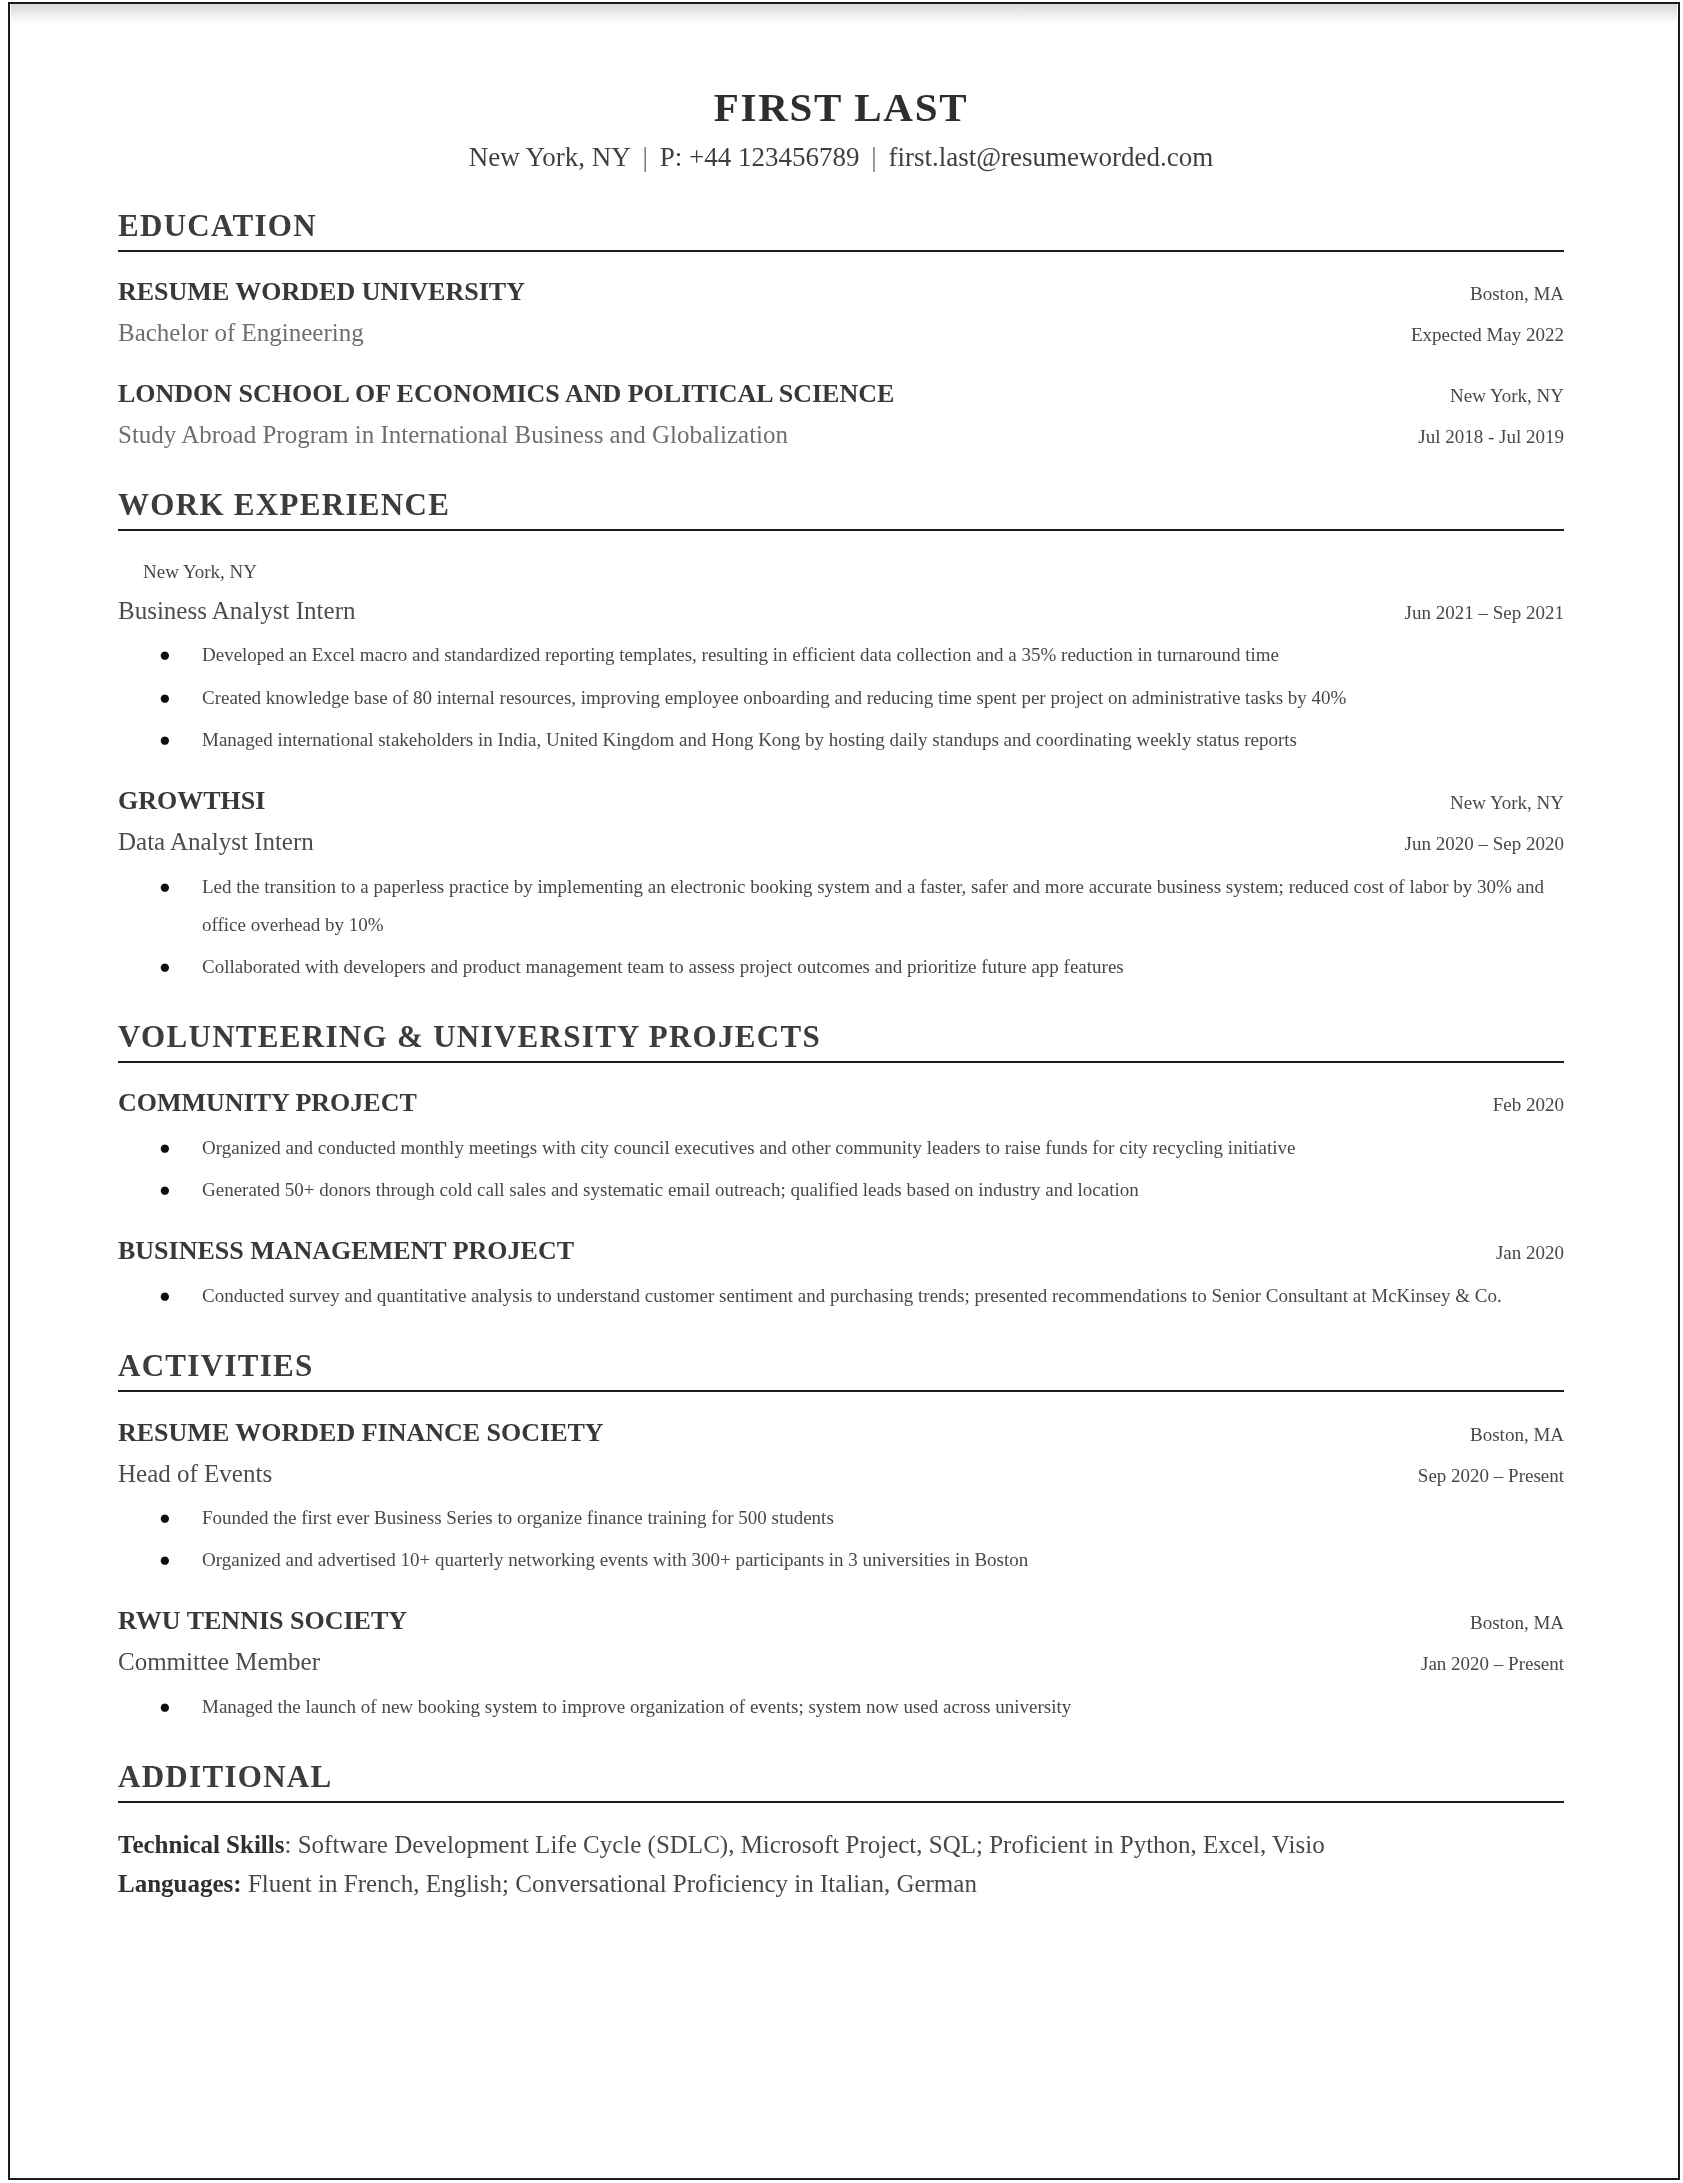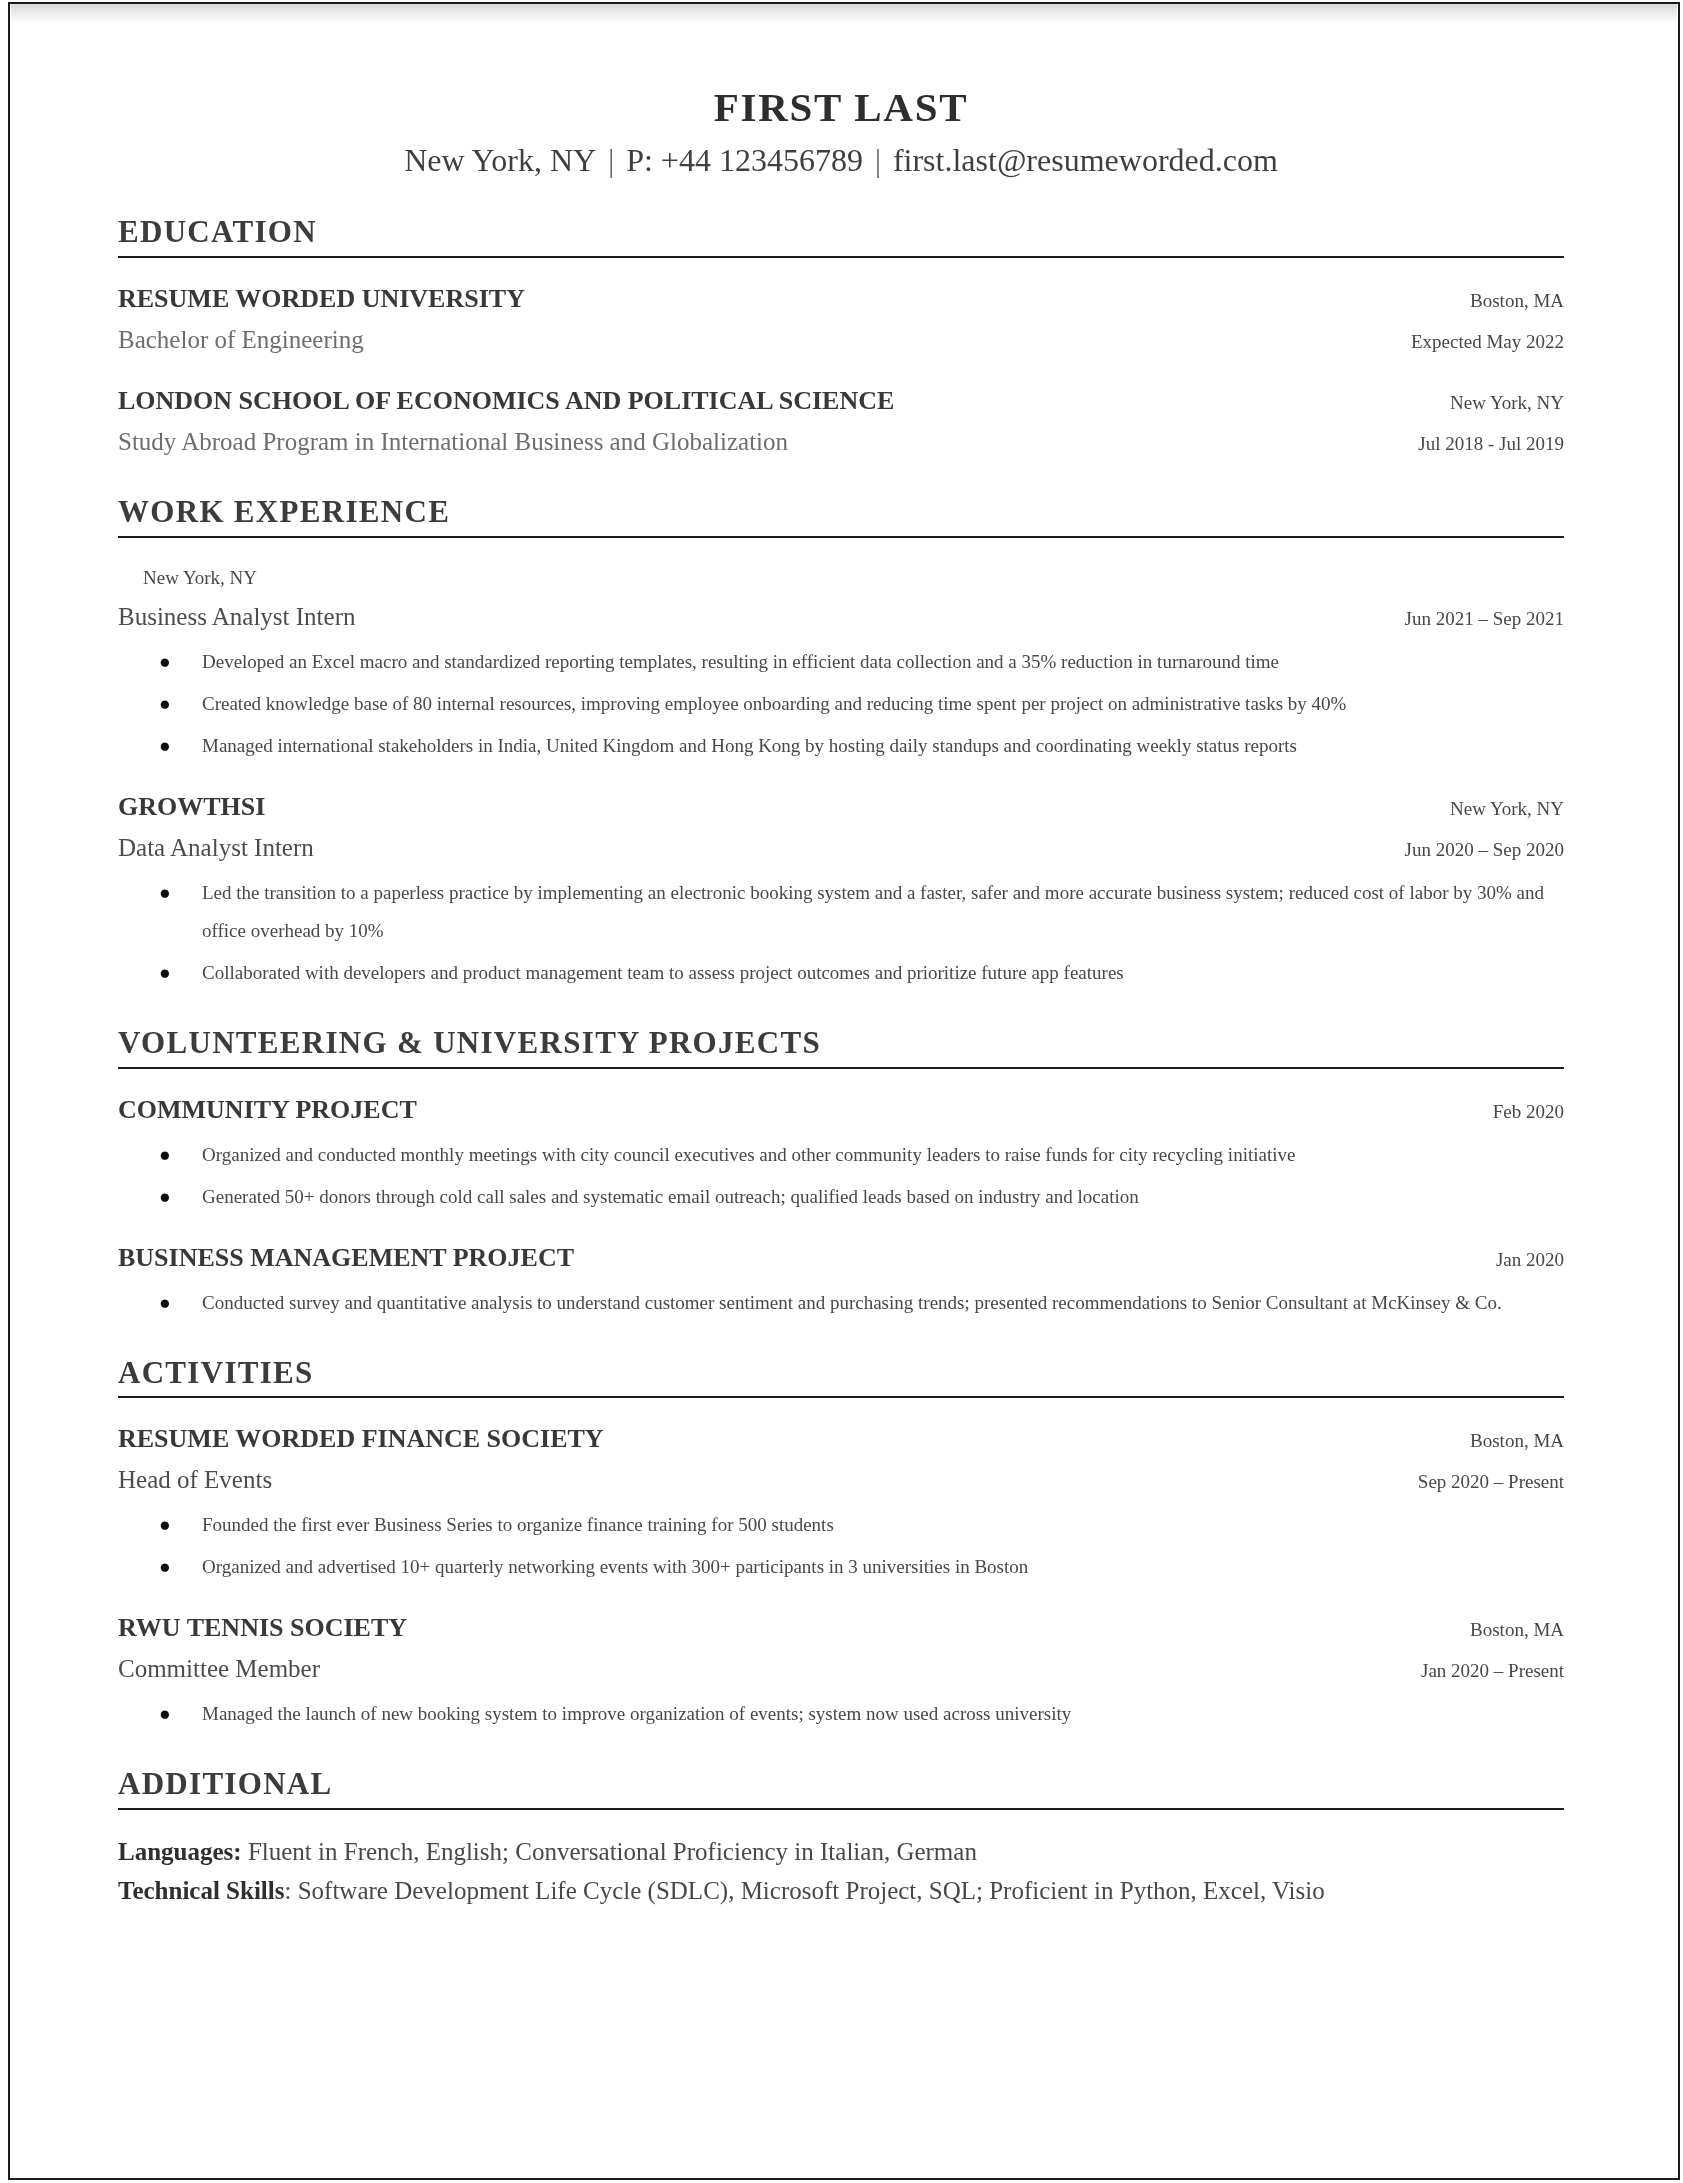"New York, NY | P:" .contact-line { font-size: 32px -> 27px }
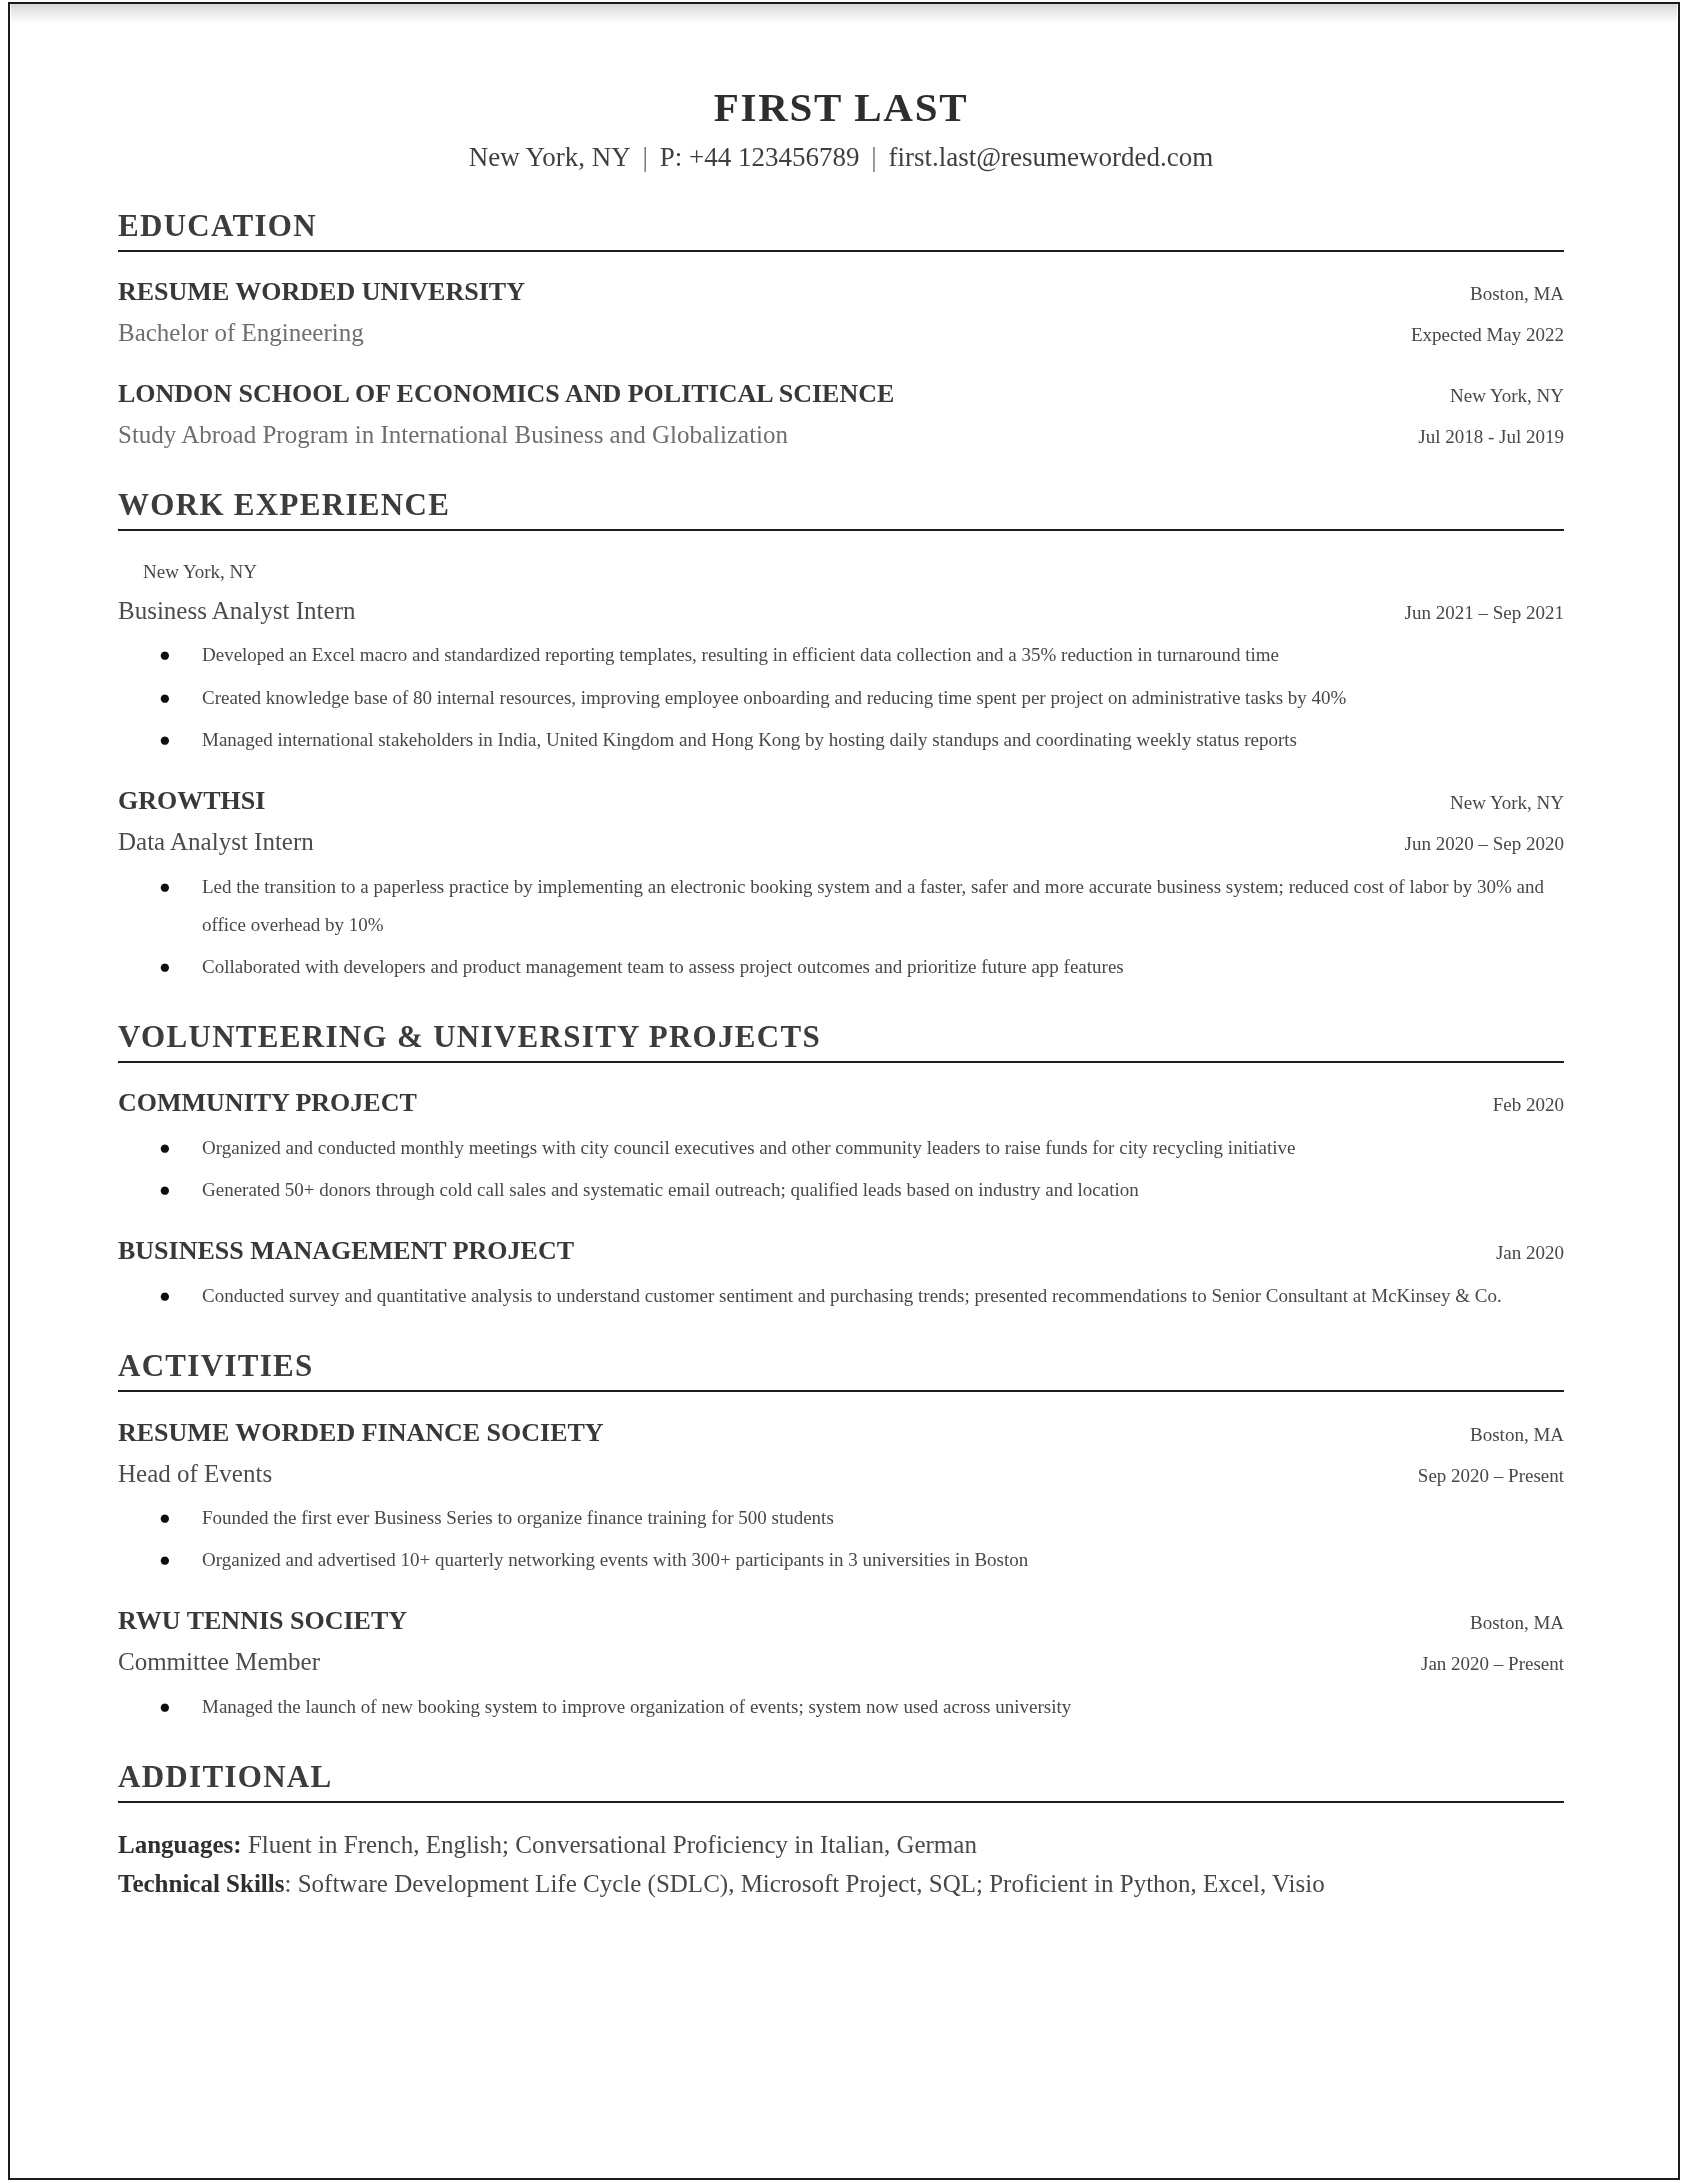"Languages: Fluent in French, English;" p.add-line { order: before "Technical Skills: Software Development" -> after "Technical Skills: Software Development" }
